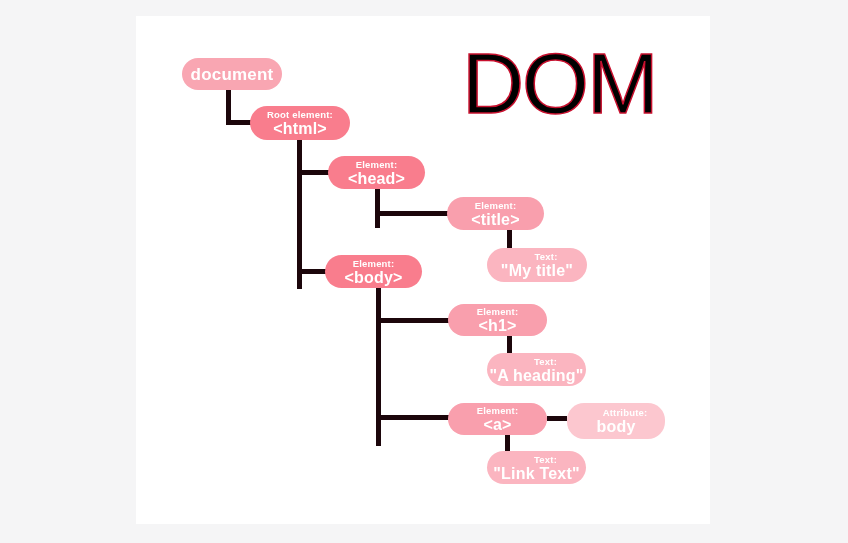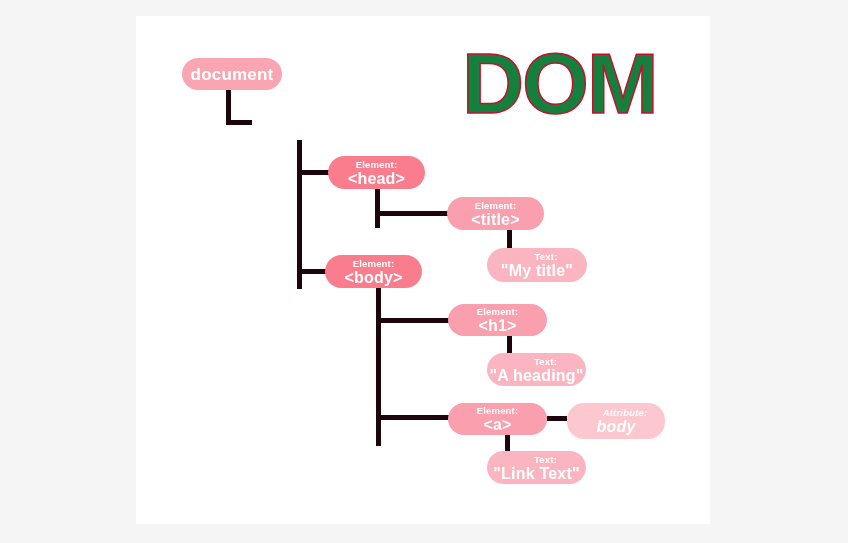"Root element:" div.node { html: none -> <div> <span>Root element:</span> <span>&lt;html&gt;</span> </div> }
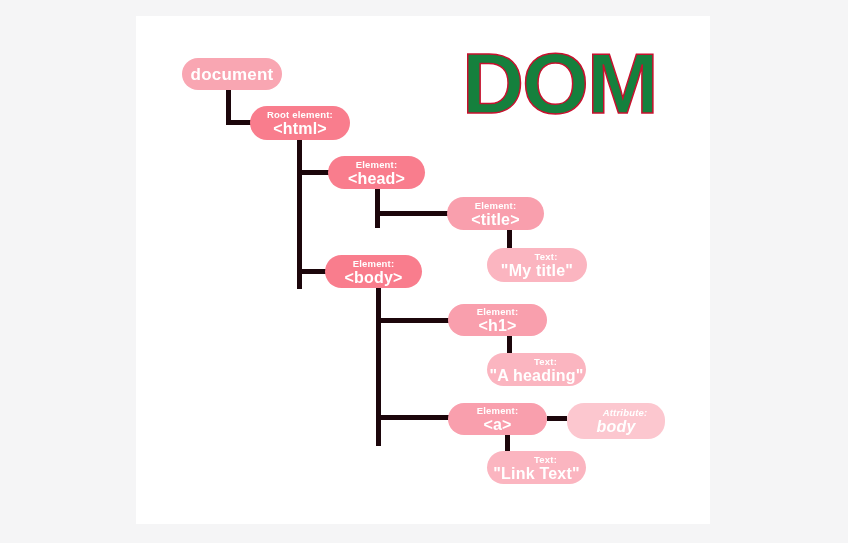"DOM" .dom-title { color: #15803d -> #000000; font-weight: bold -> normal }
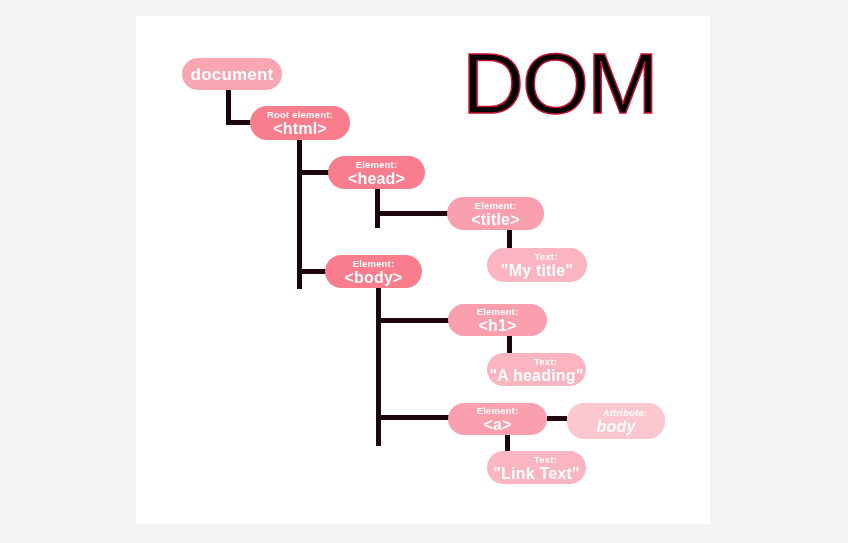"Attribute:" div.node { font-style: italic -> none }
